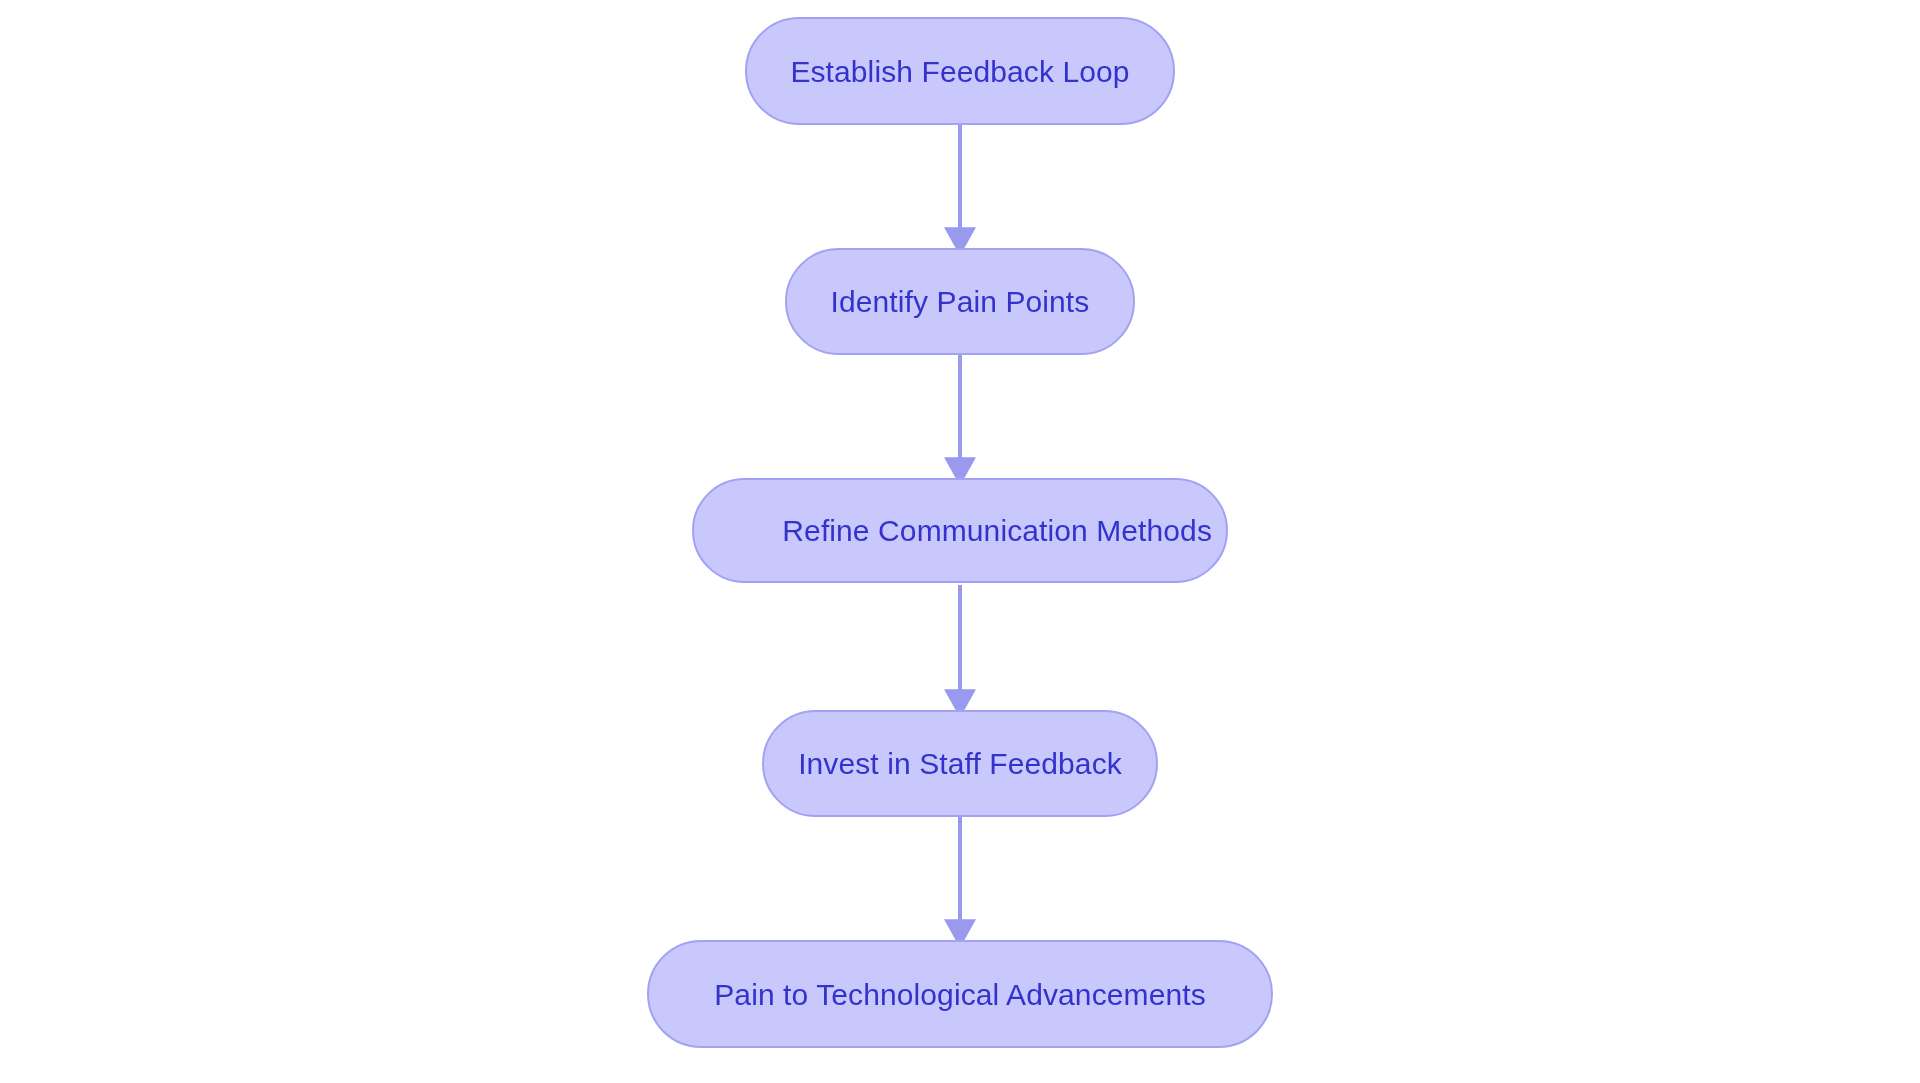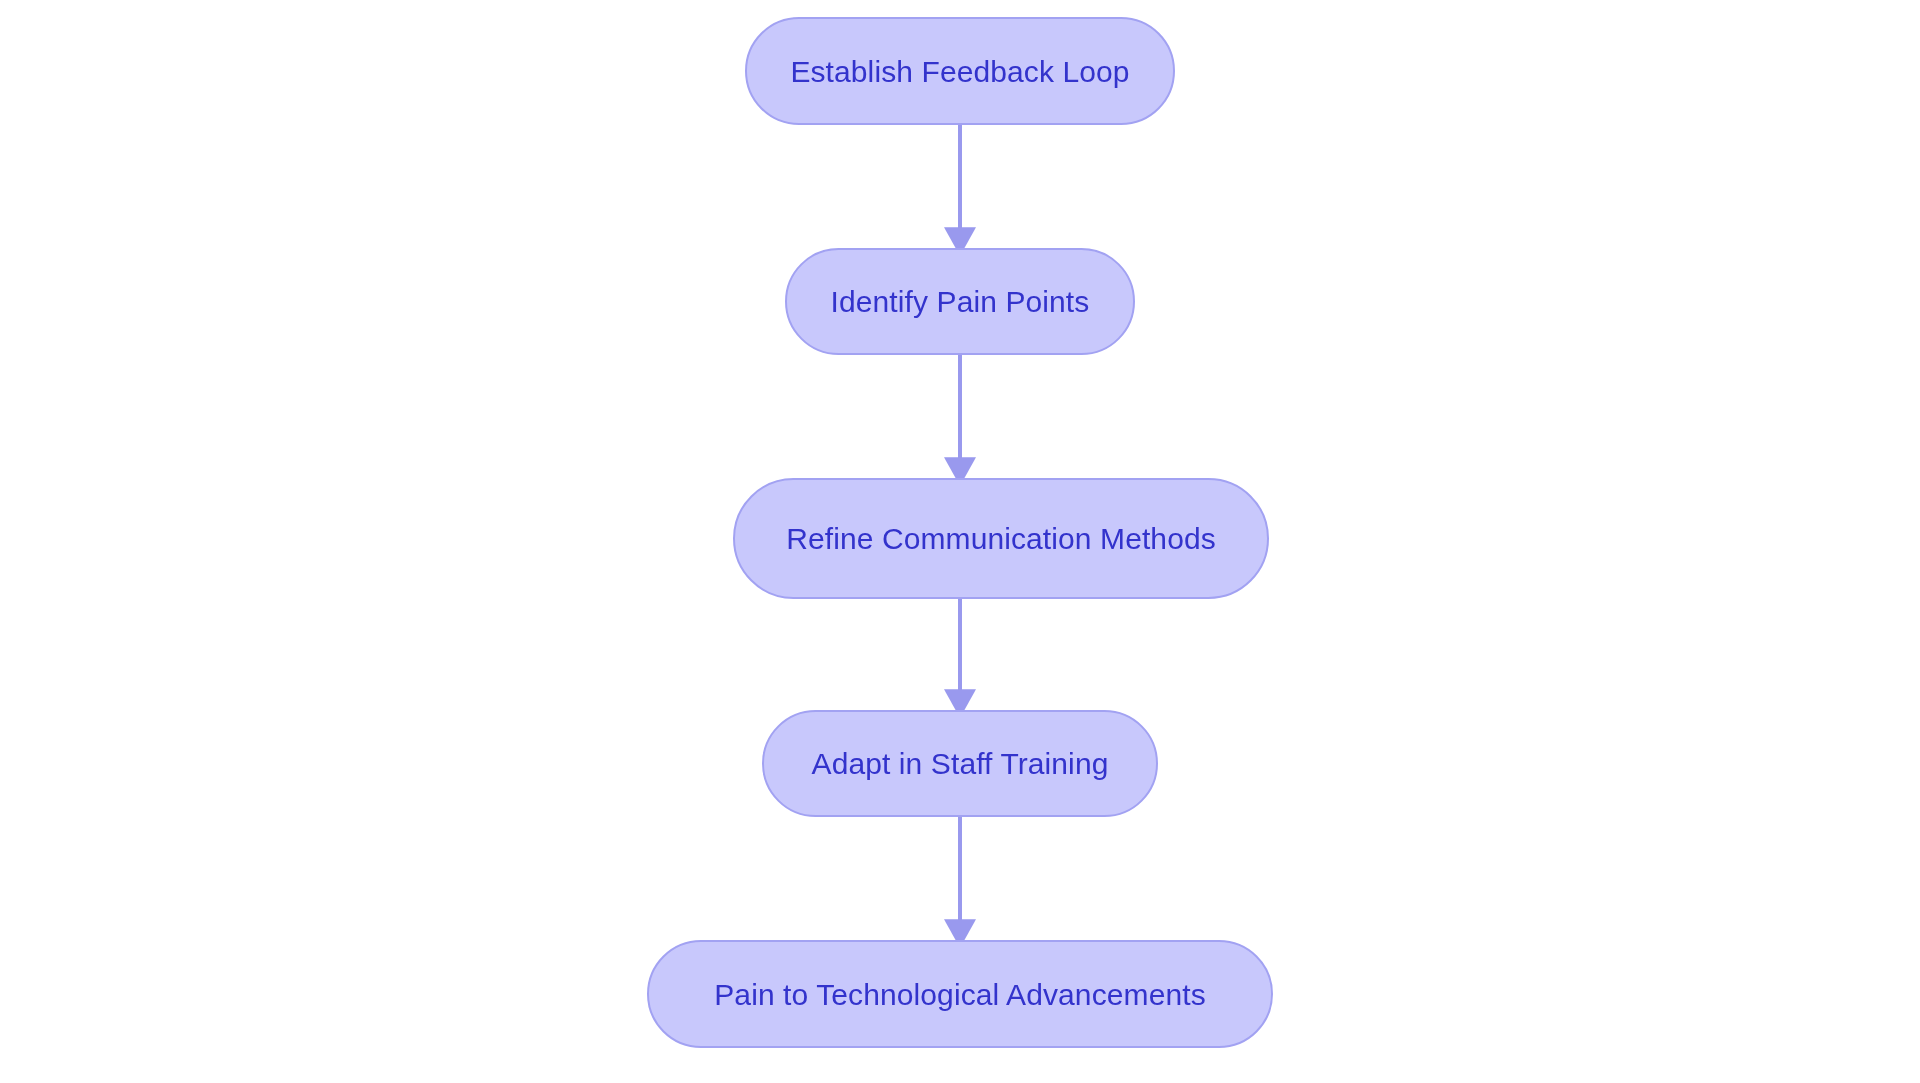"Refine Communication Methods" .node-3 { height: 121px -> 105px; justify-content: none -> flex-end; left: 1001px -> 960px }
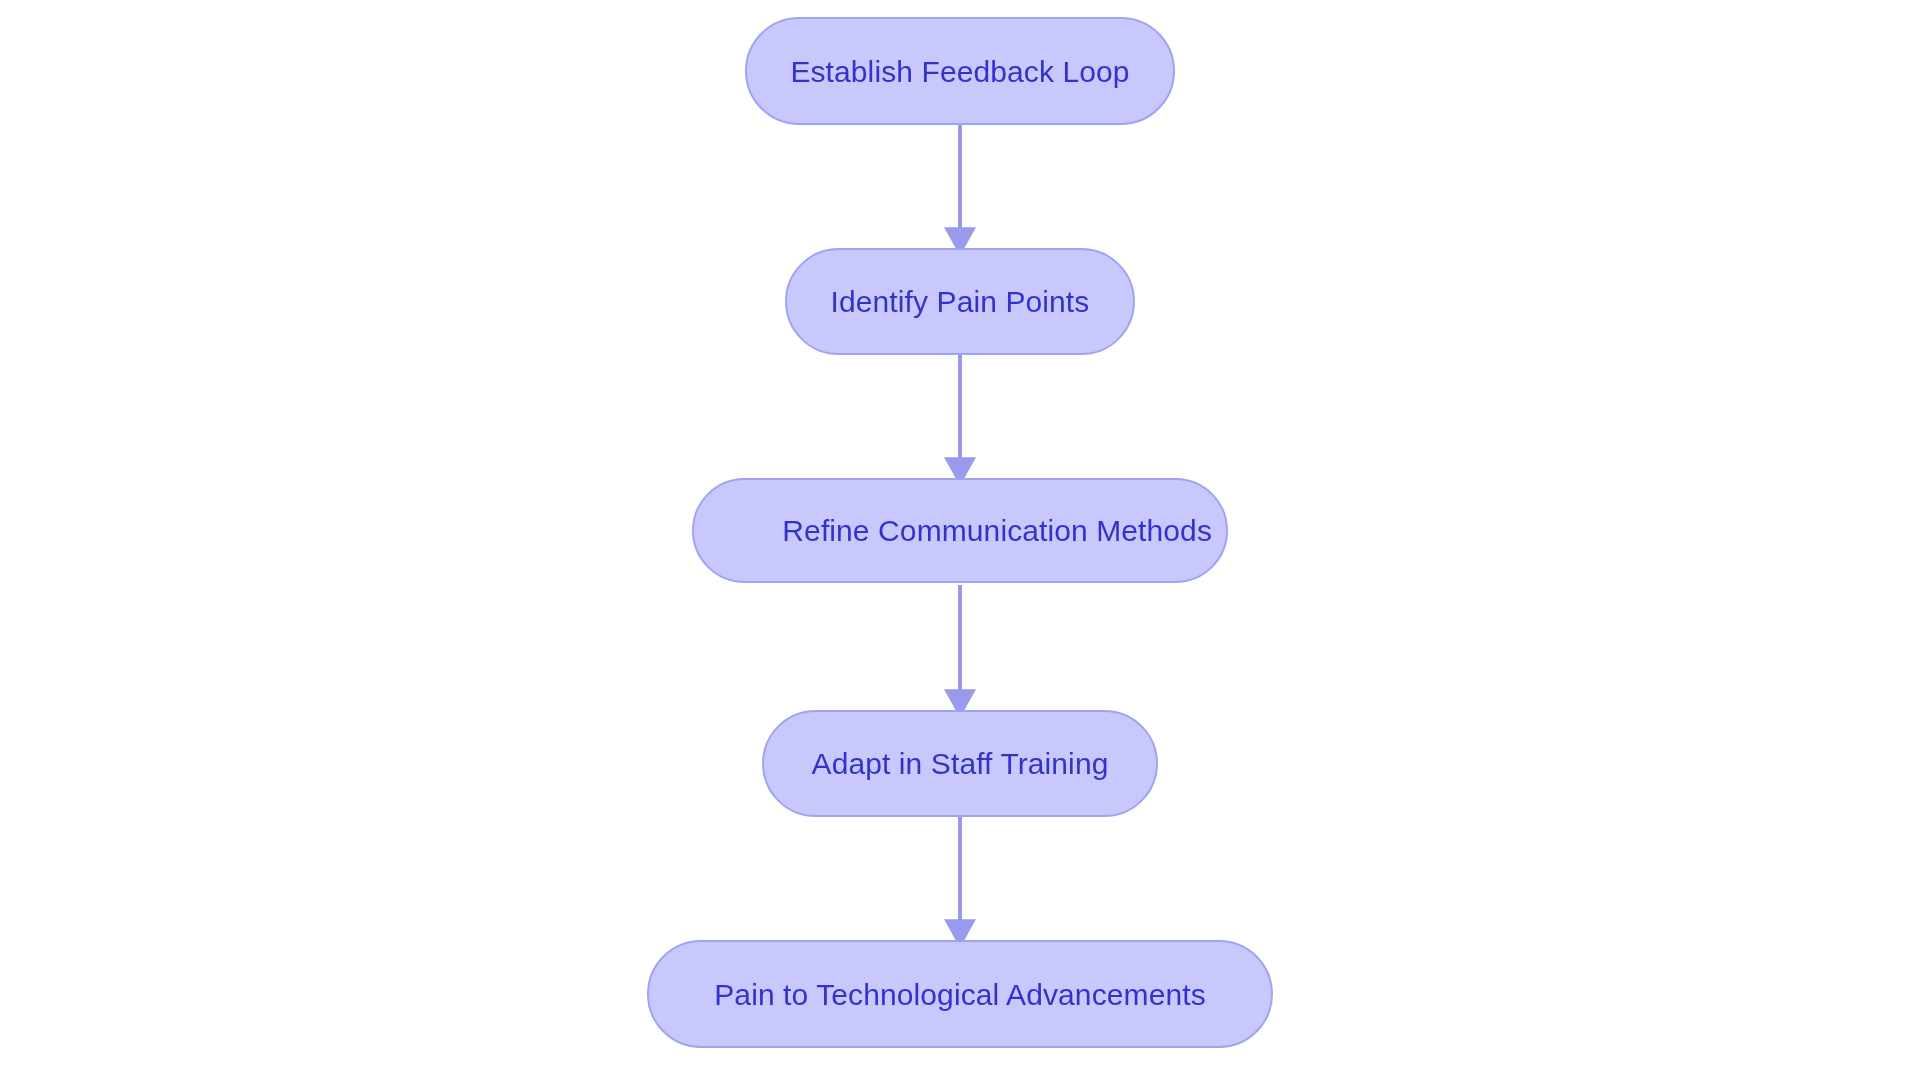"Adapt in Staff Training" span.node-label { text: Adapt in Staff Training -> Invest in Staff Feedback }
